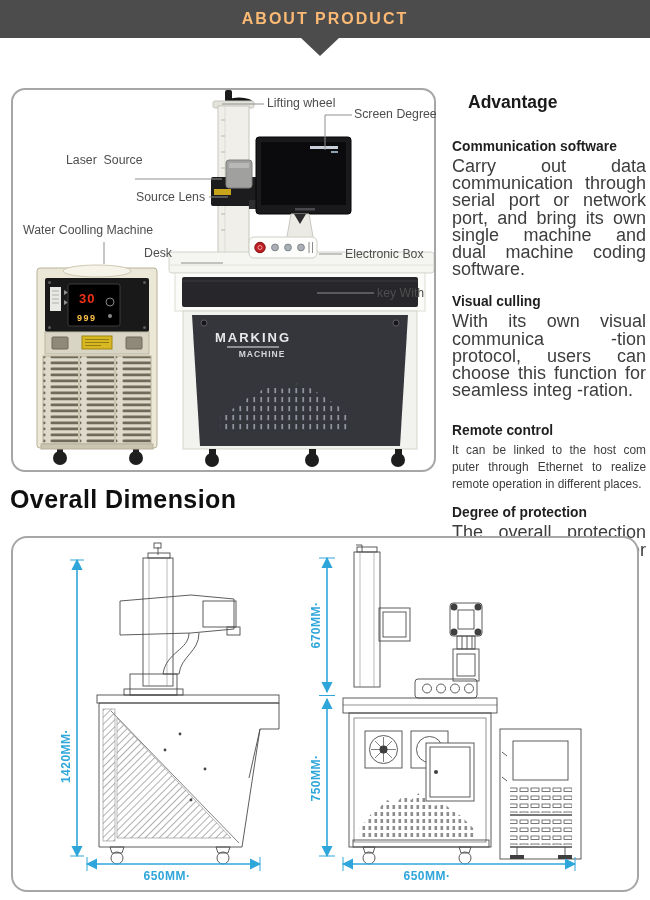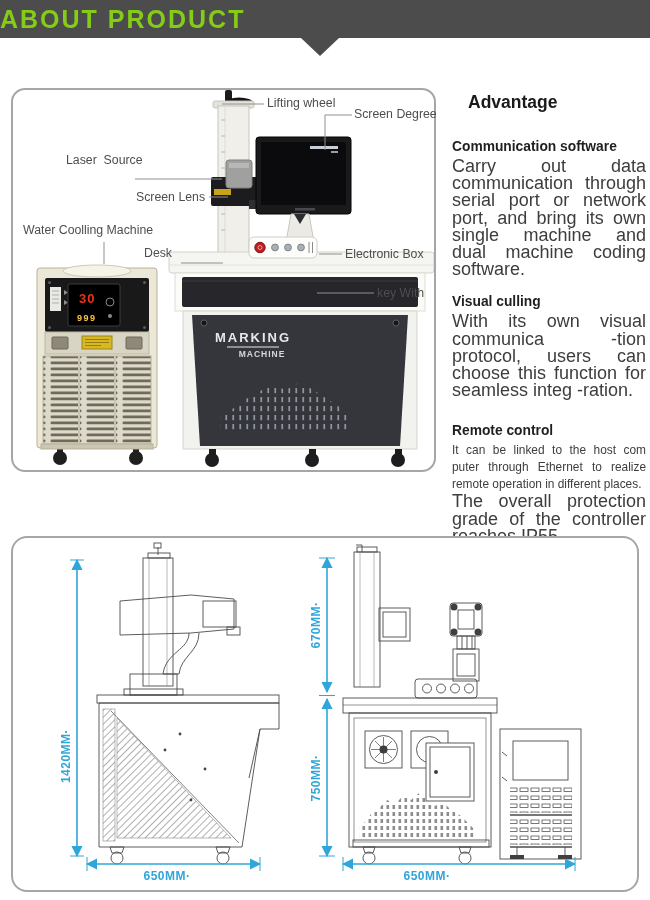"ABOUT PRODUCT" .banner-title { color: #84cc16 -> #fdba74; font-size: 25px -> 16px; text-align: left -> center }
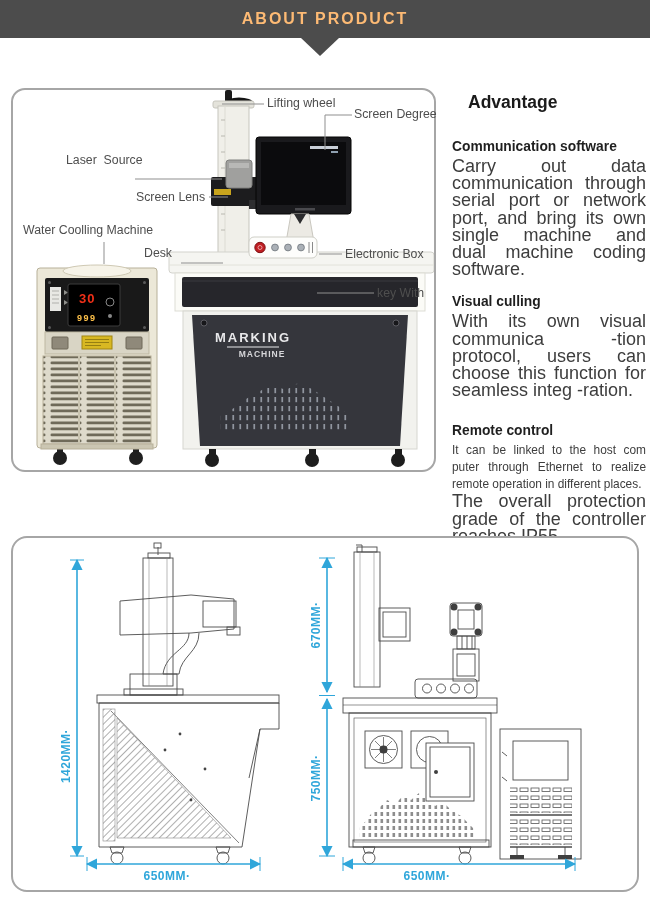"Screen Lens" div.plabel { text: Screen -> Source }
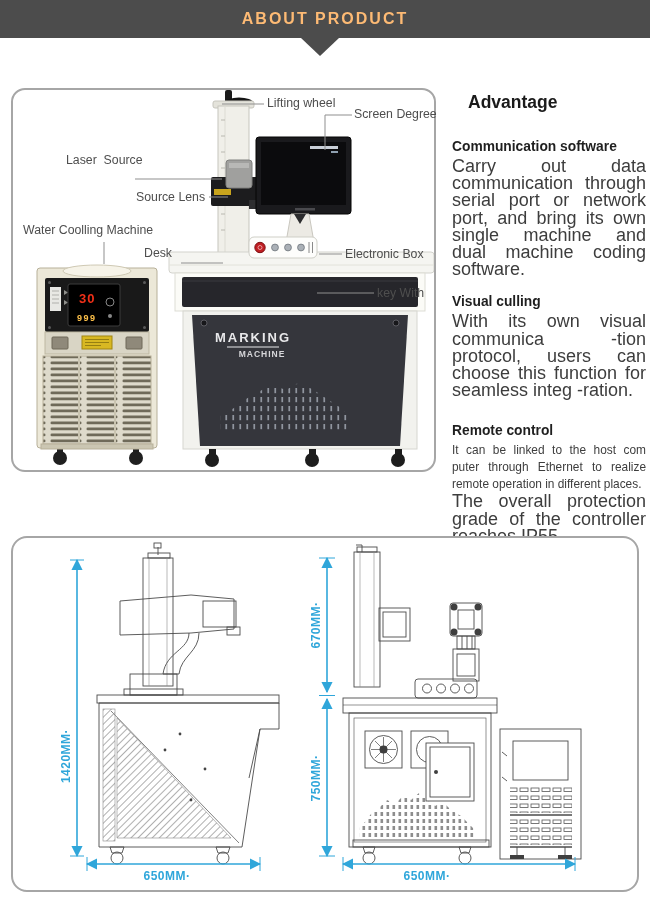"Overall Dimension" div.dim-title { html: none -> <div>Overall Dimension</div> }
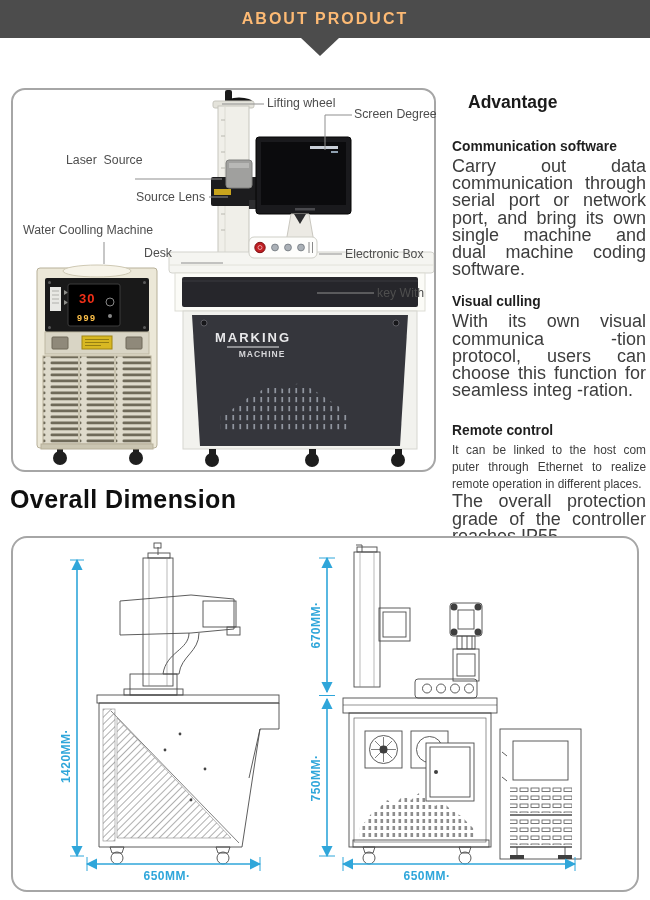"Degree of protection" div.adv-head { html: none -> <div>Degree of protection</div> }
